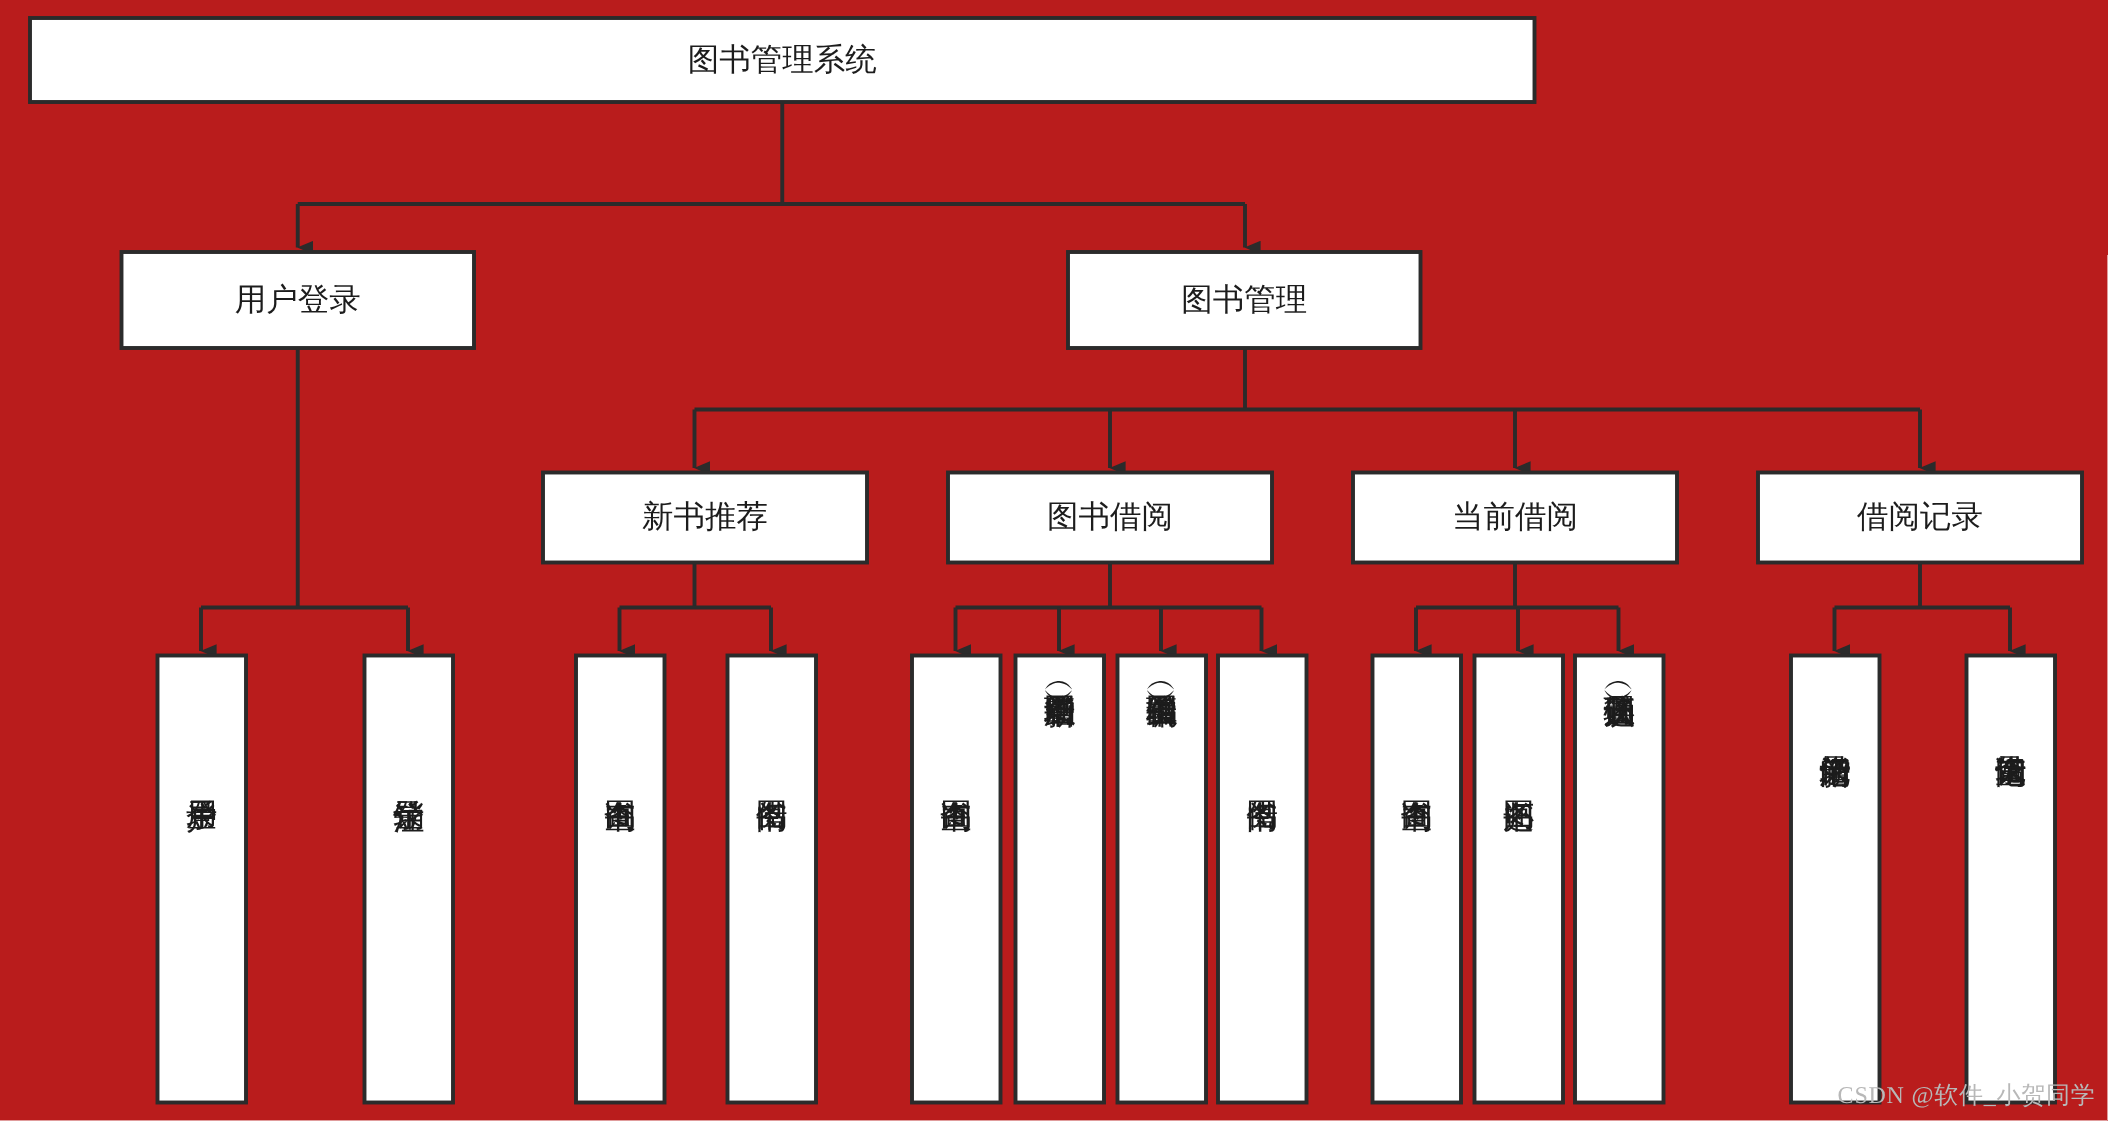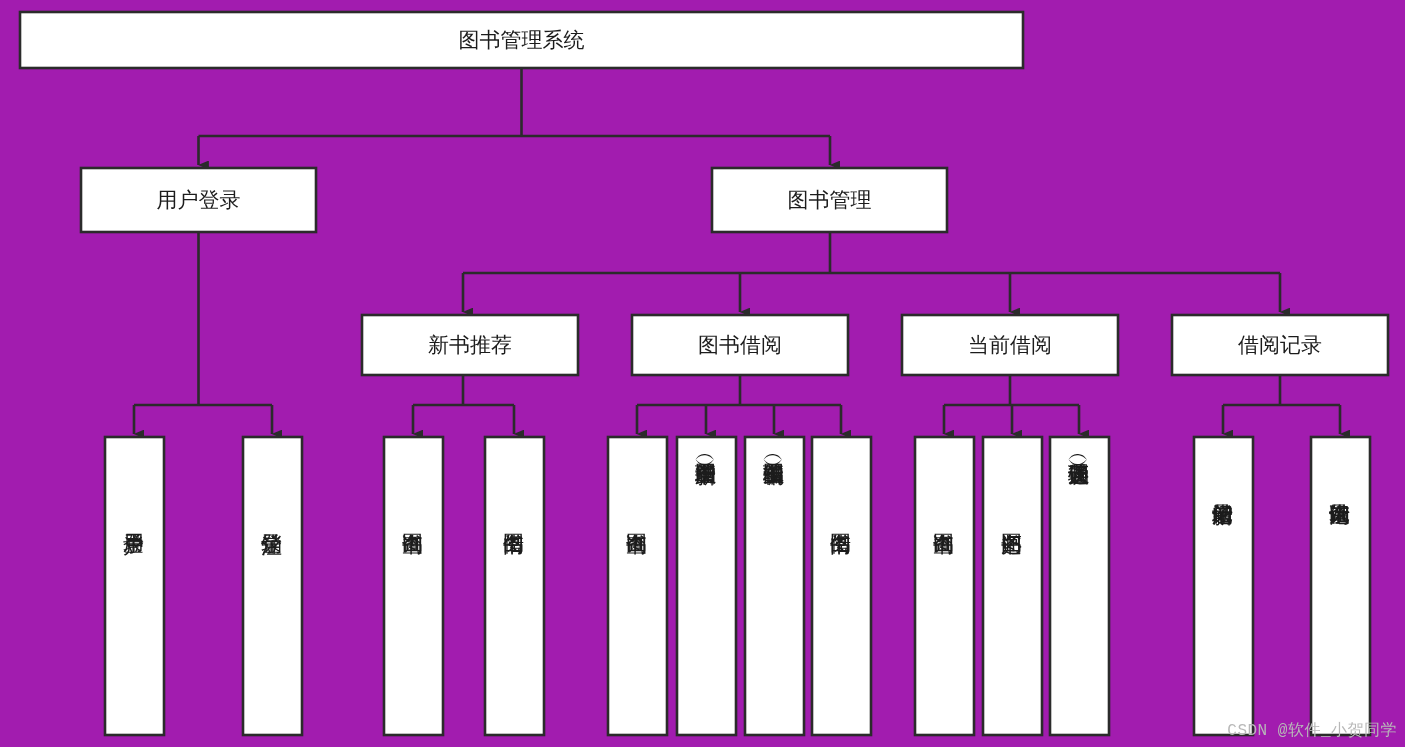"图书管理系统" #diagram-root { background: #a21caf -> #b91c1c }
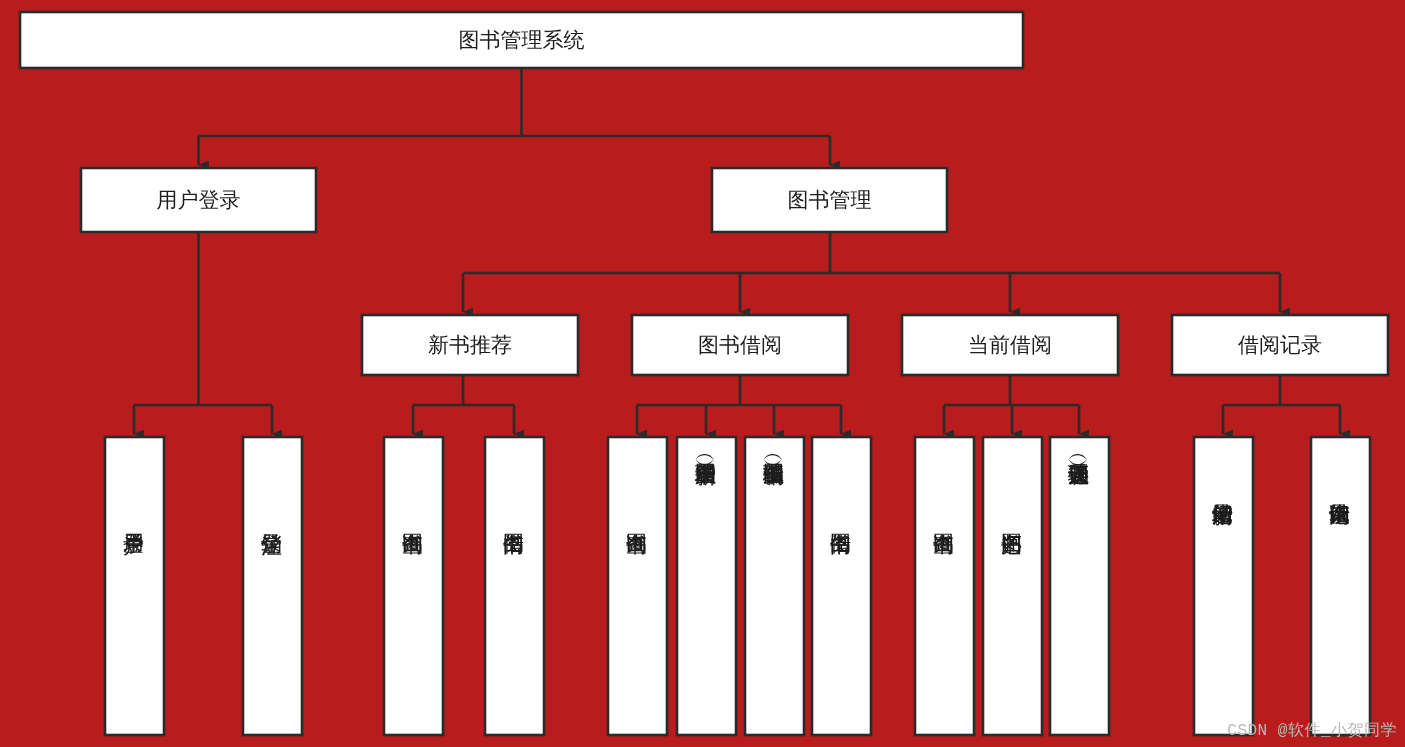"CSDN @软件_小贺同学" .watermark-text { font-family: Liberation Mono, monospace -> Liberation Serif, serif }
